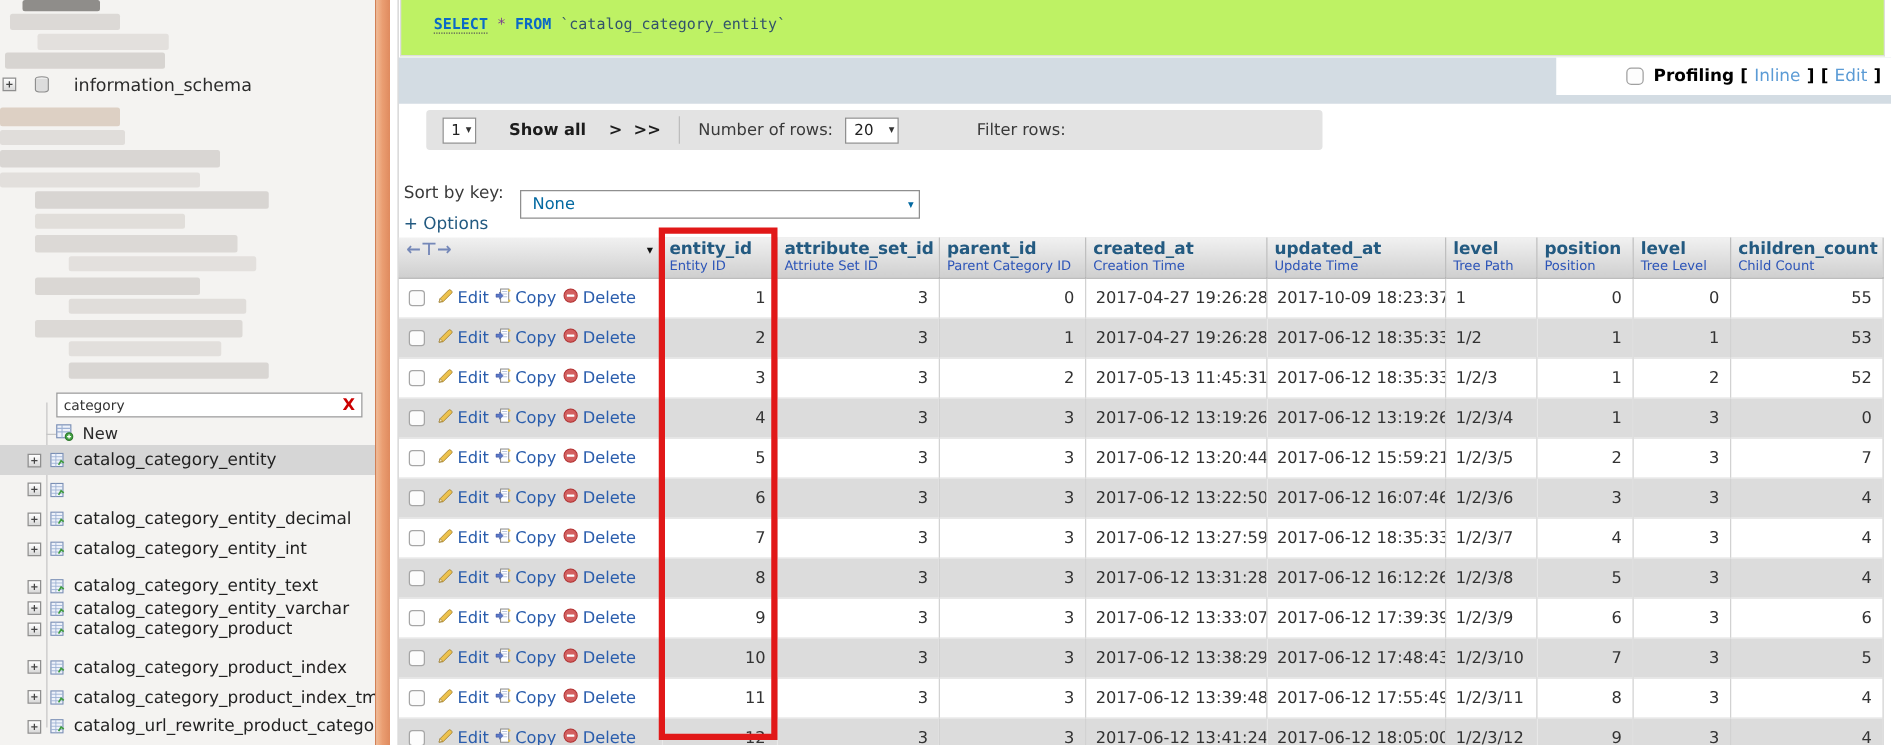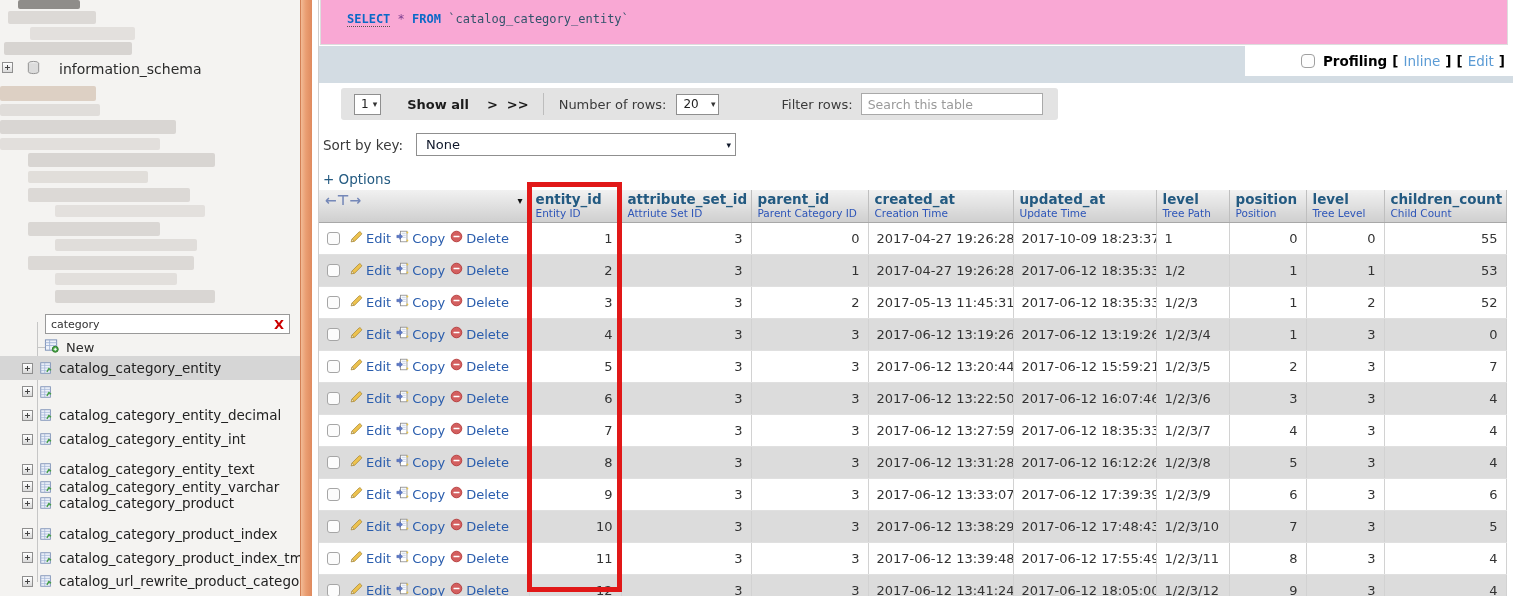"SELECT * FROM `catalog_category_entity`" .querybox { background: #f9a8d4 -> #bef264 }
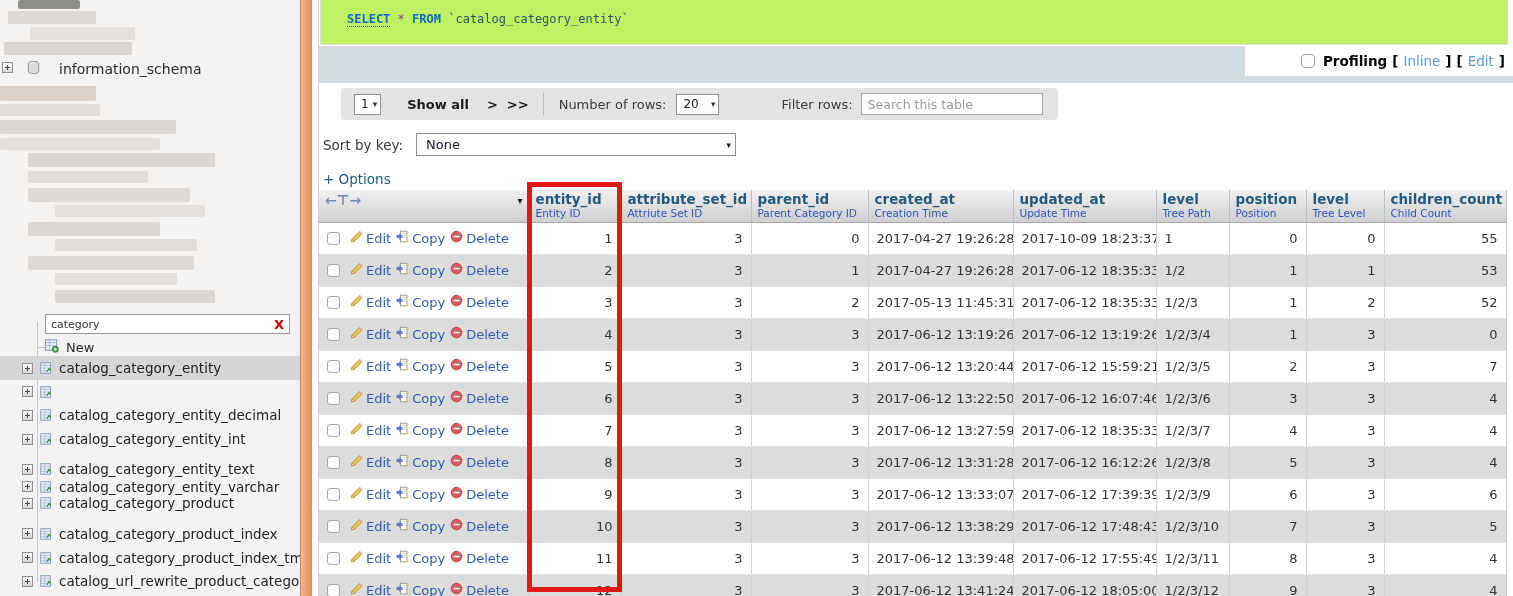"Search this table" input.filter-input { html: <input> -> none }
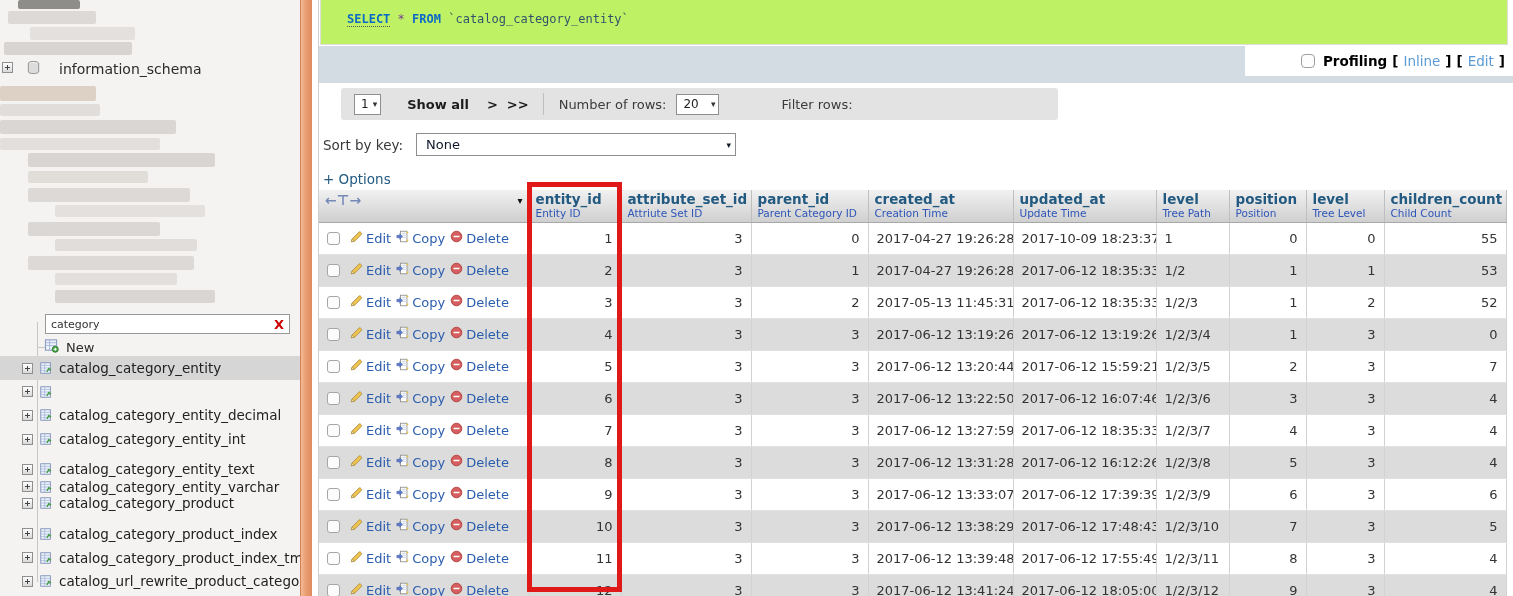"None" .sortsel { color: #0f172a -> #0369a1; margin-top: none -> 19px }
